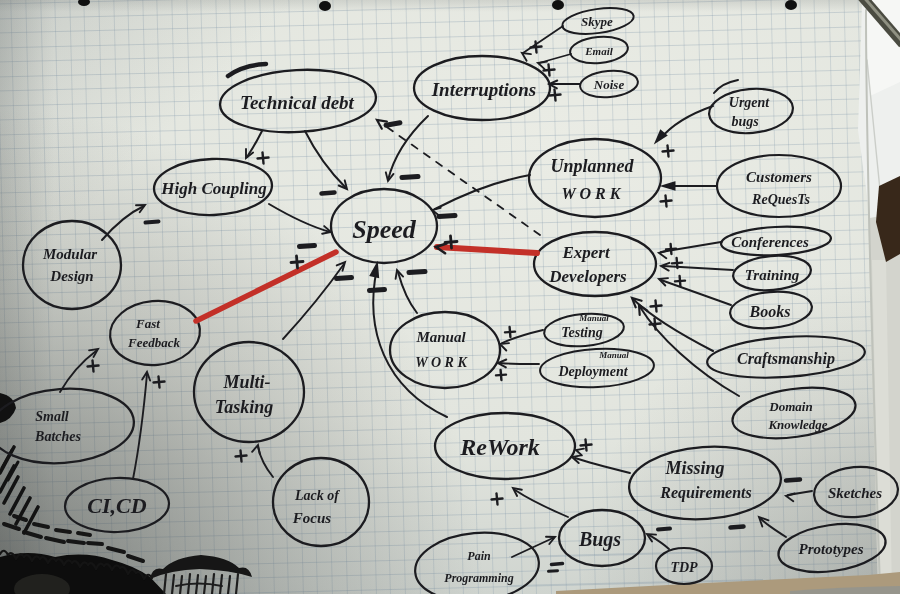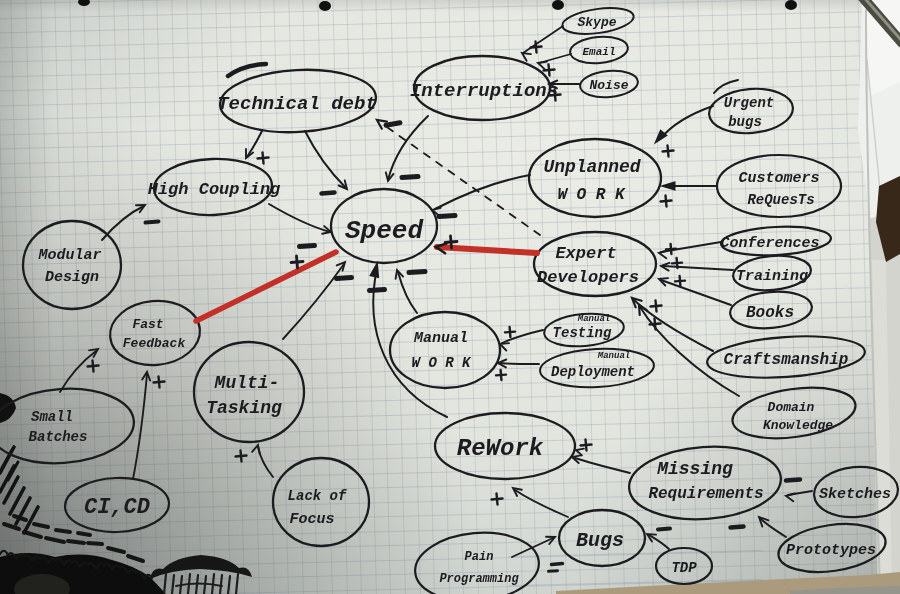"Skype" #wrap { font-family: Liberation Mono, monospace -> Liberation Serif, serif }
